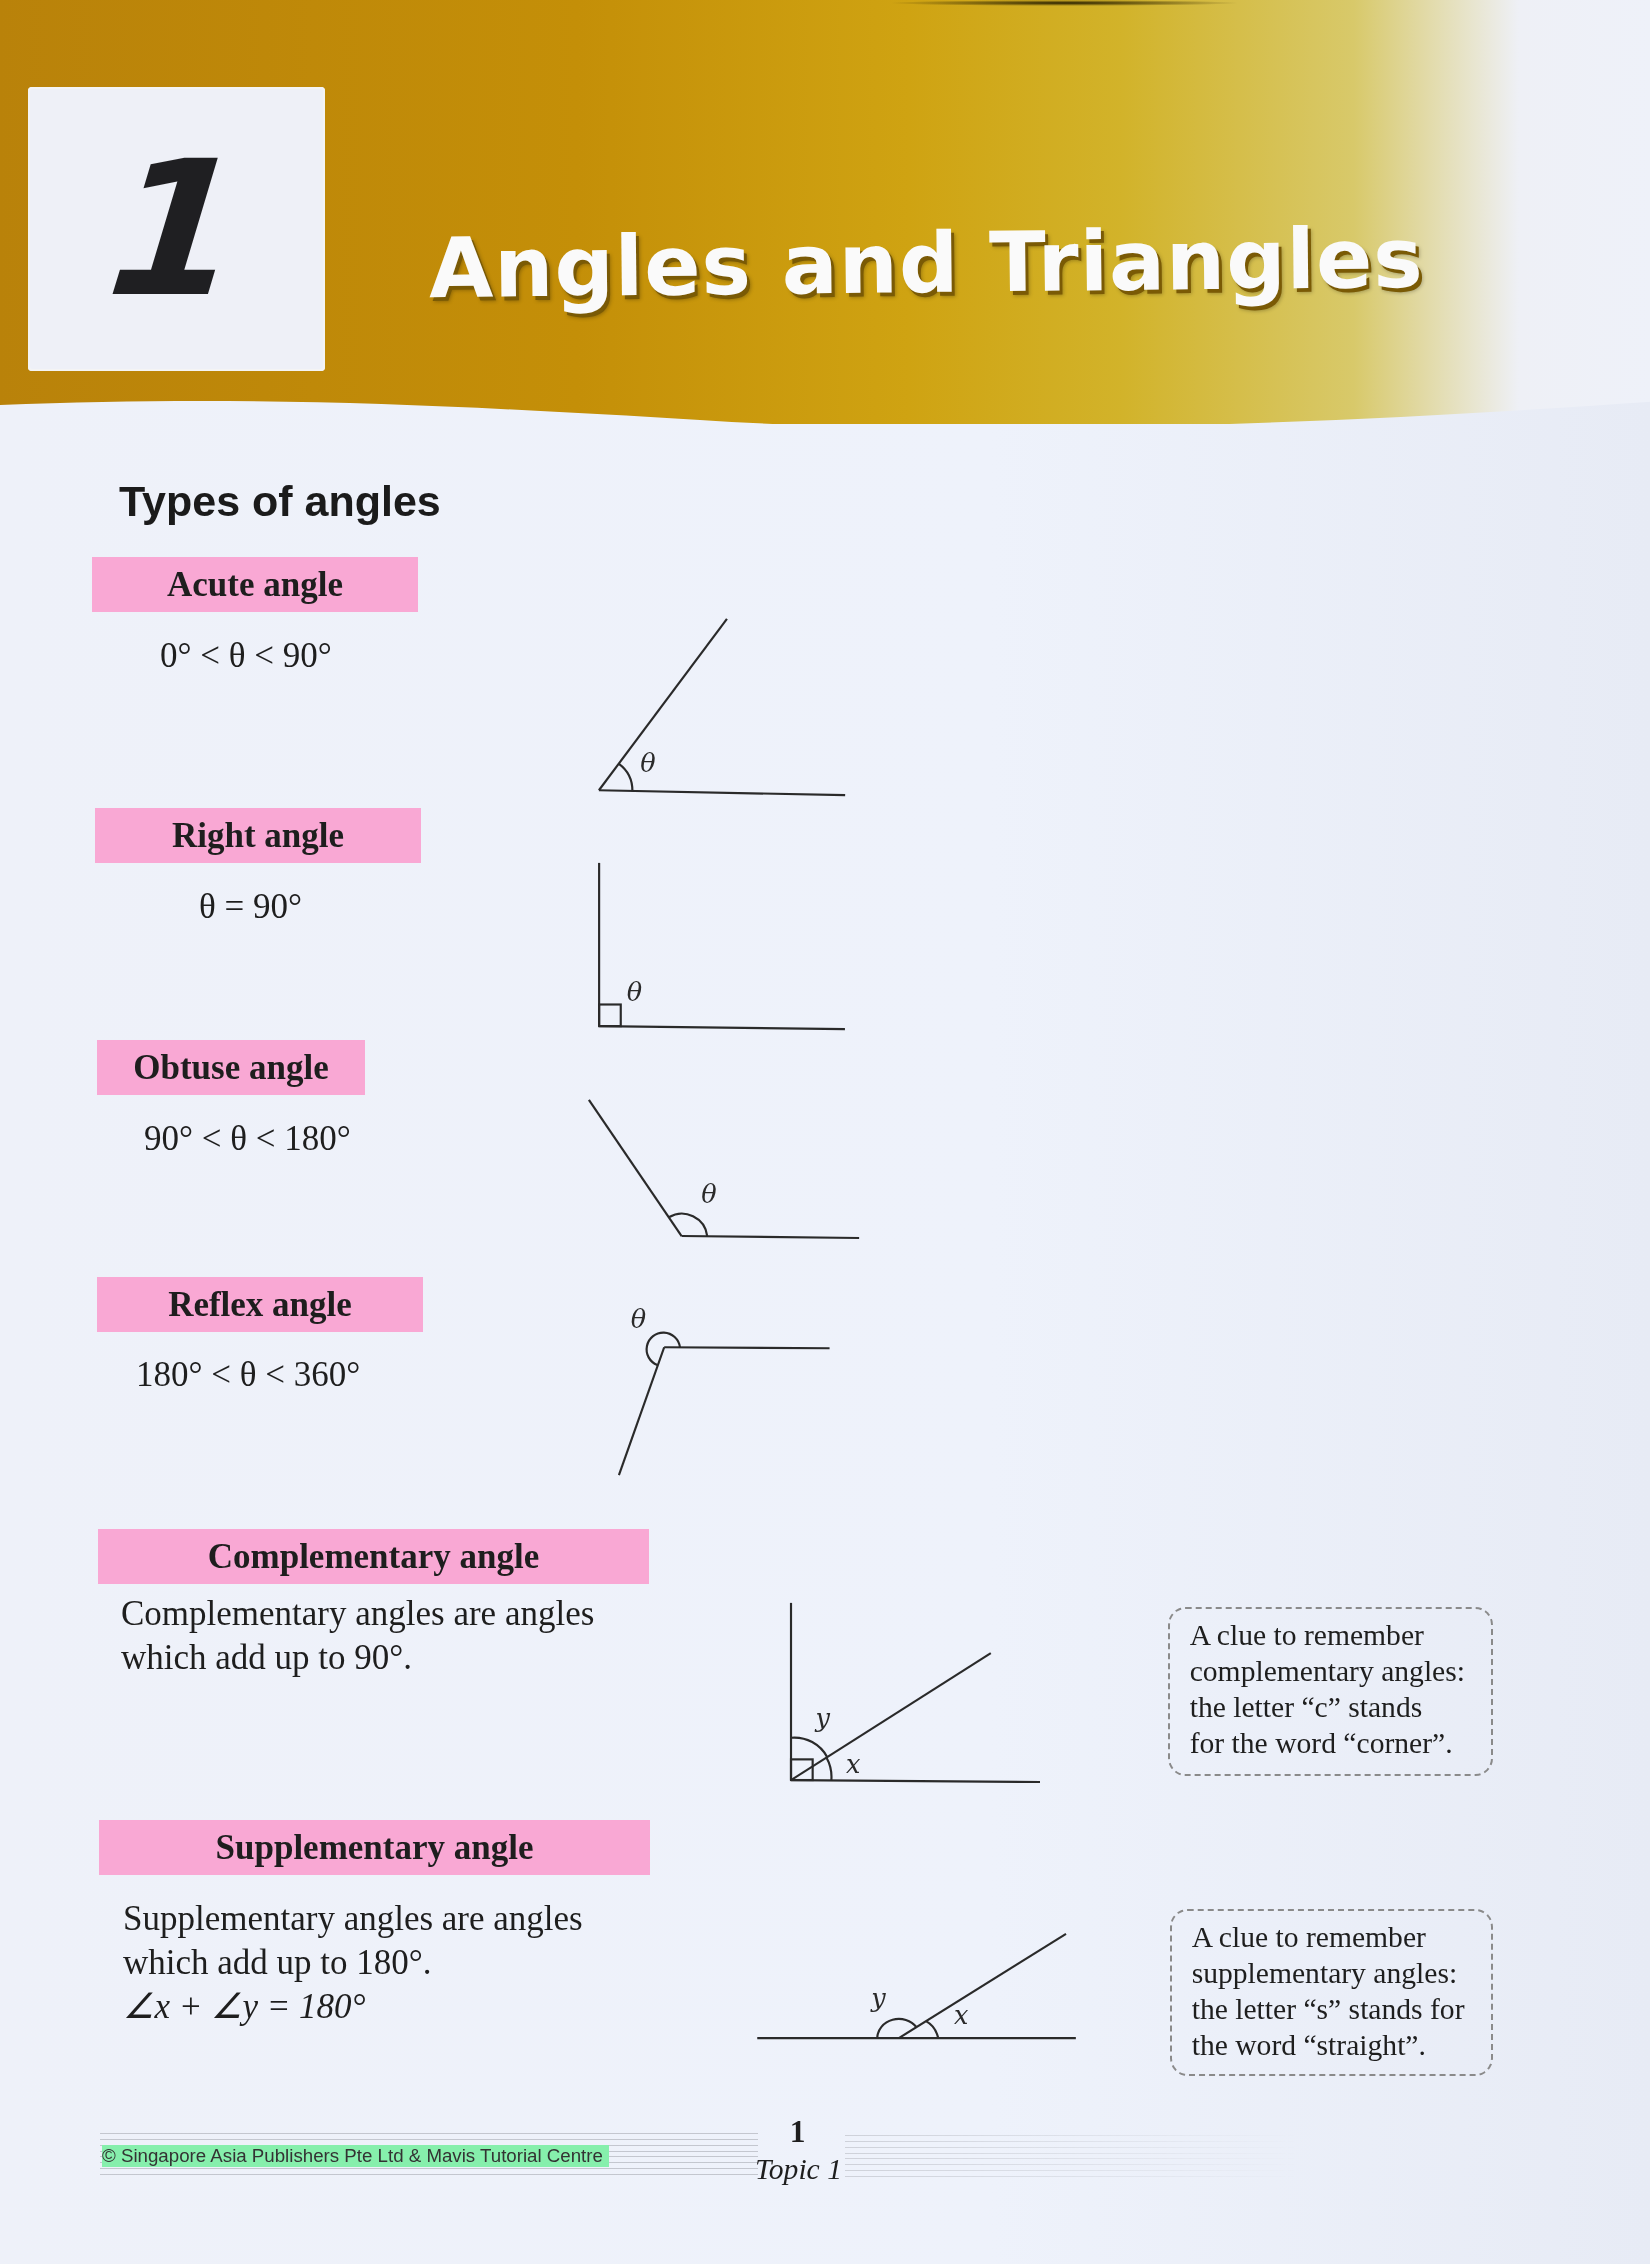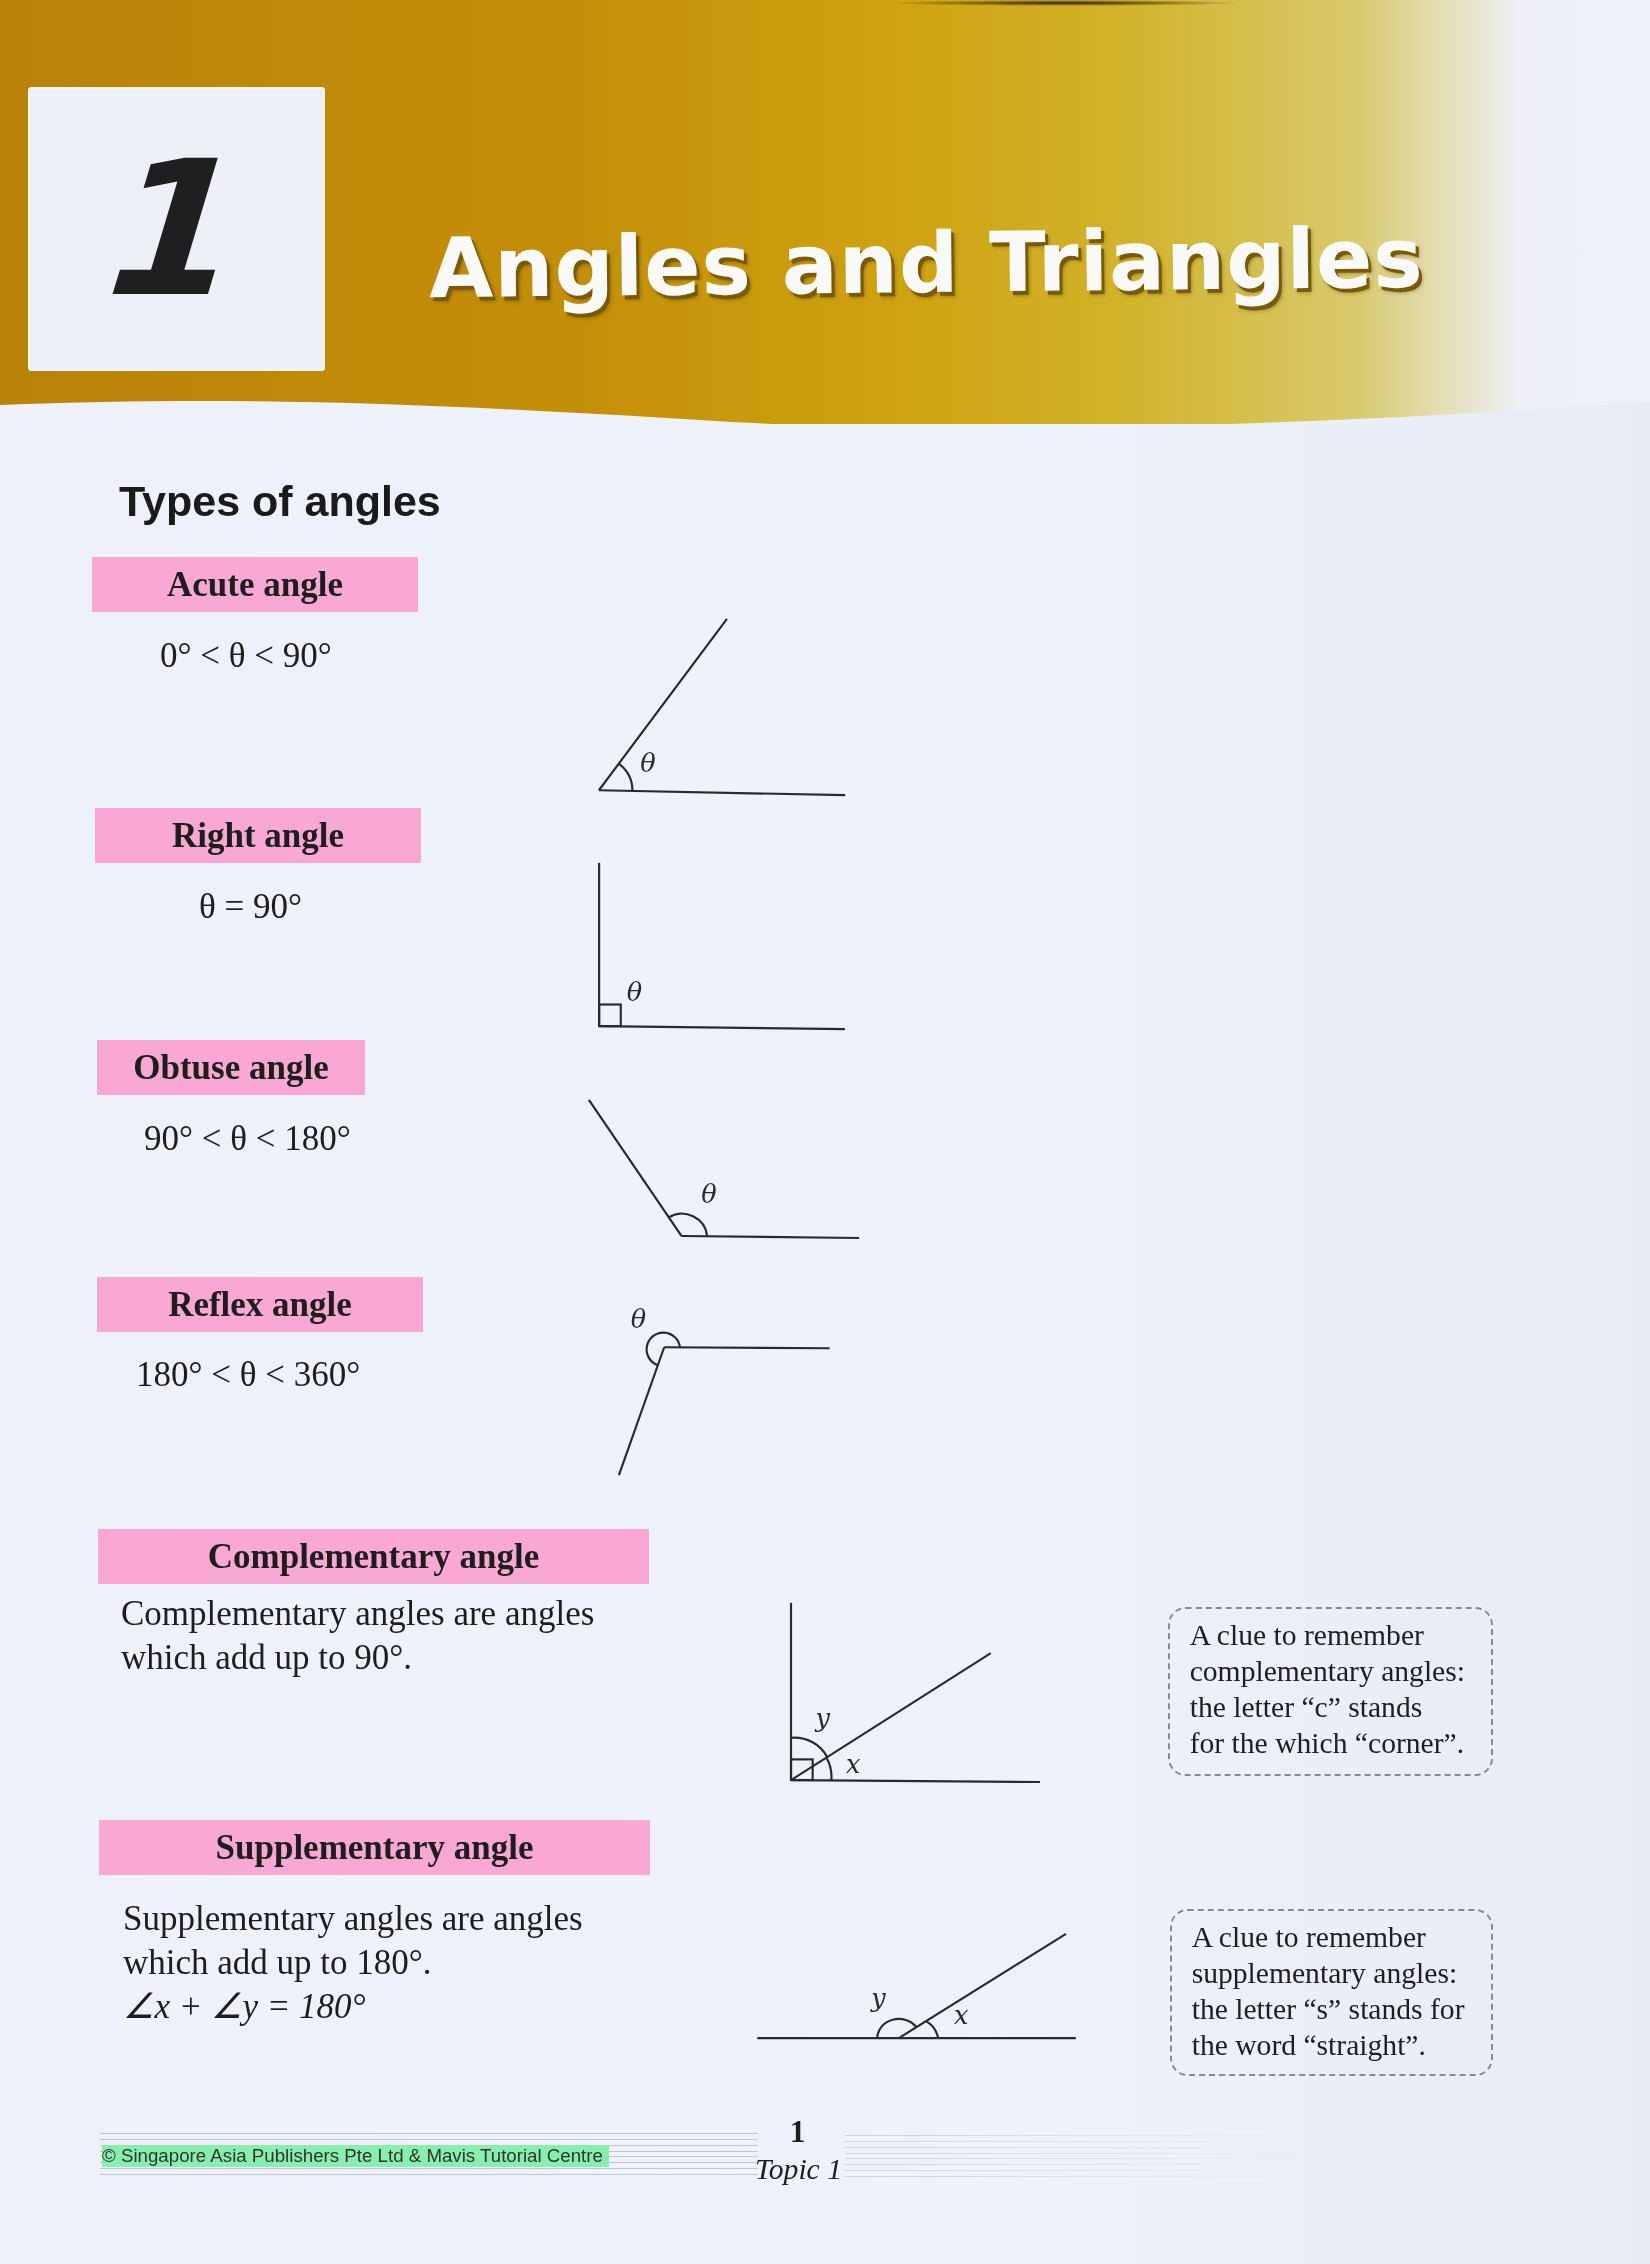"for the which “corner”." div { text: which -> word }
